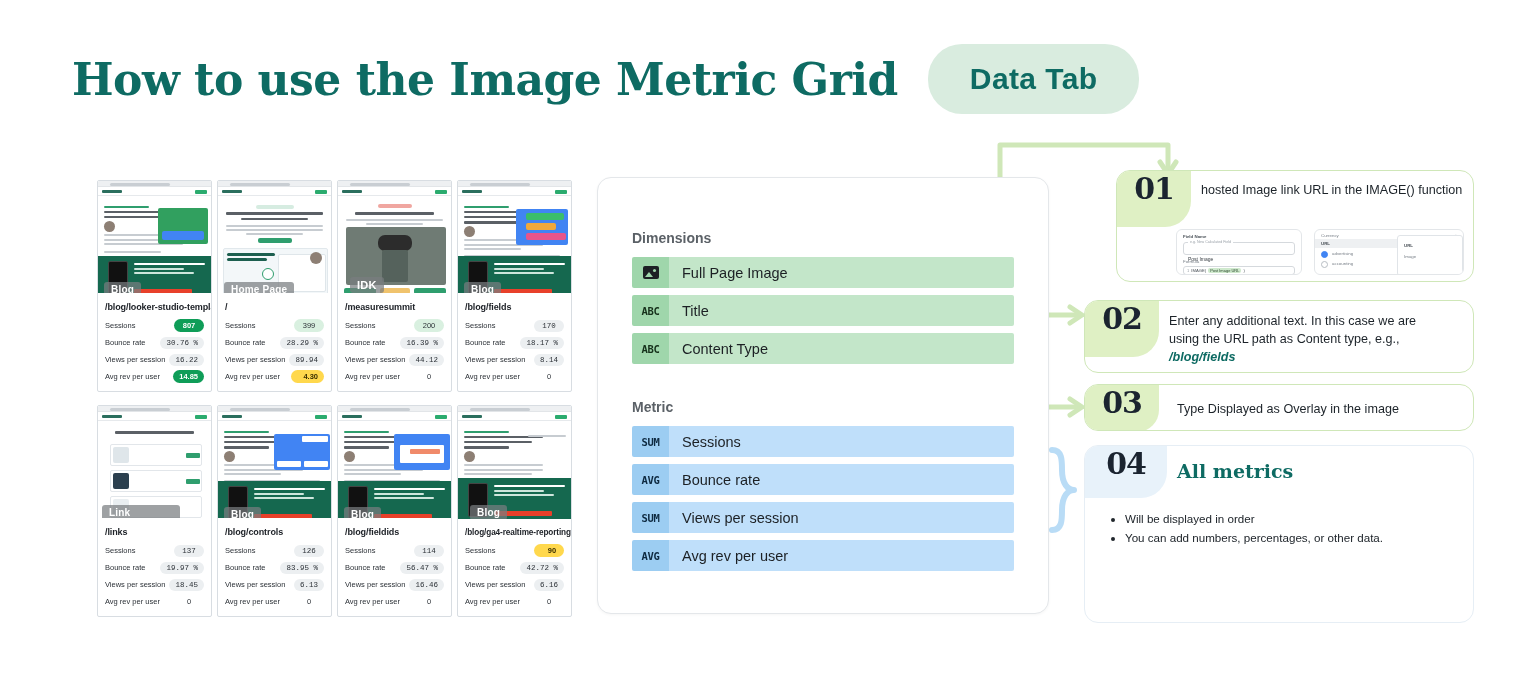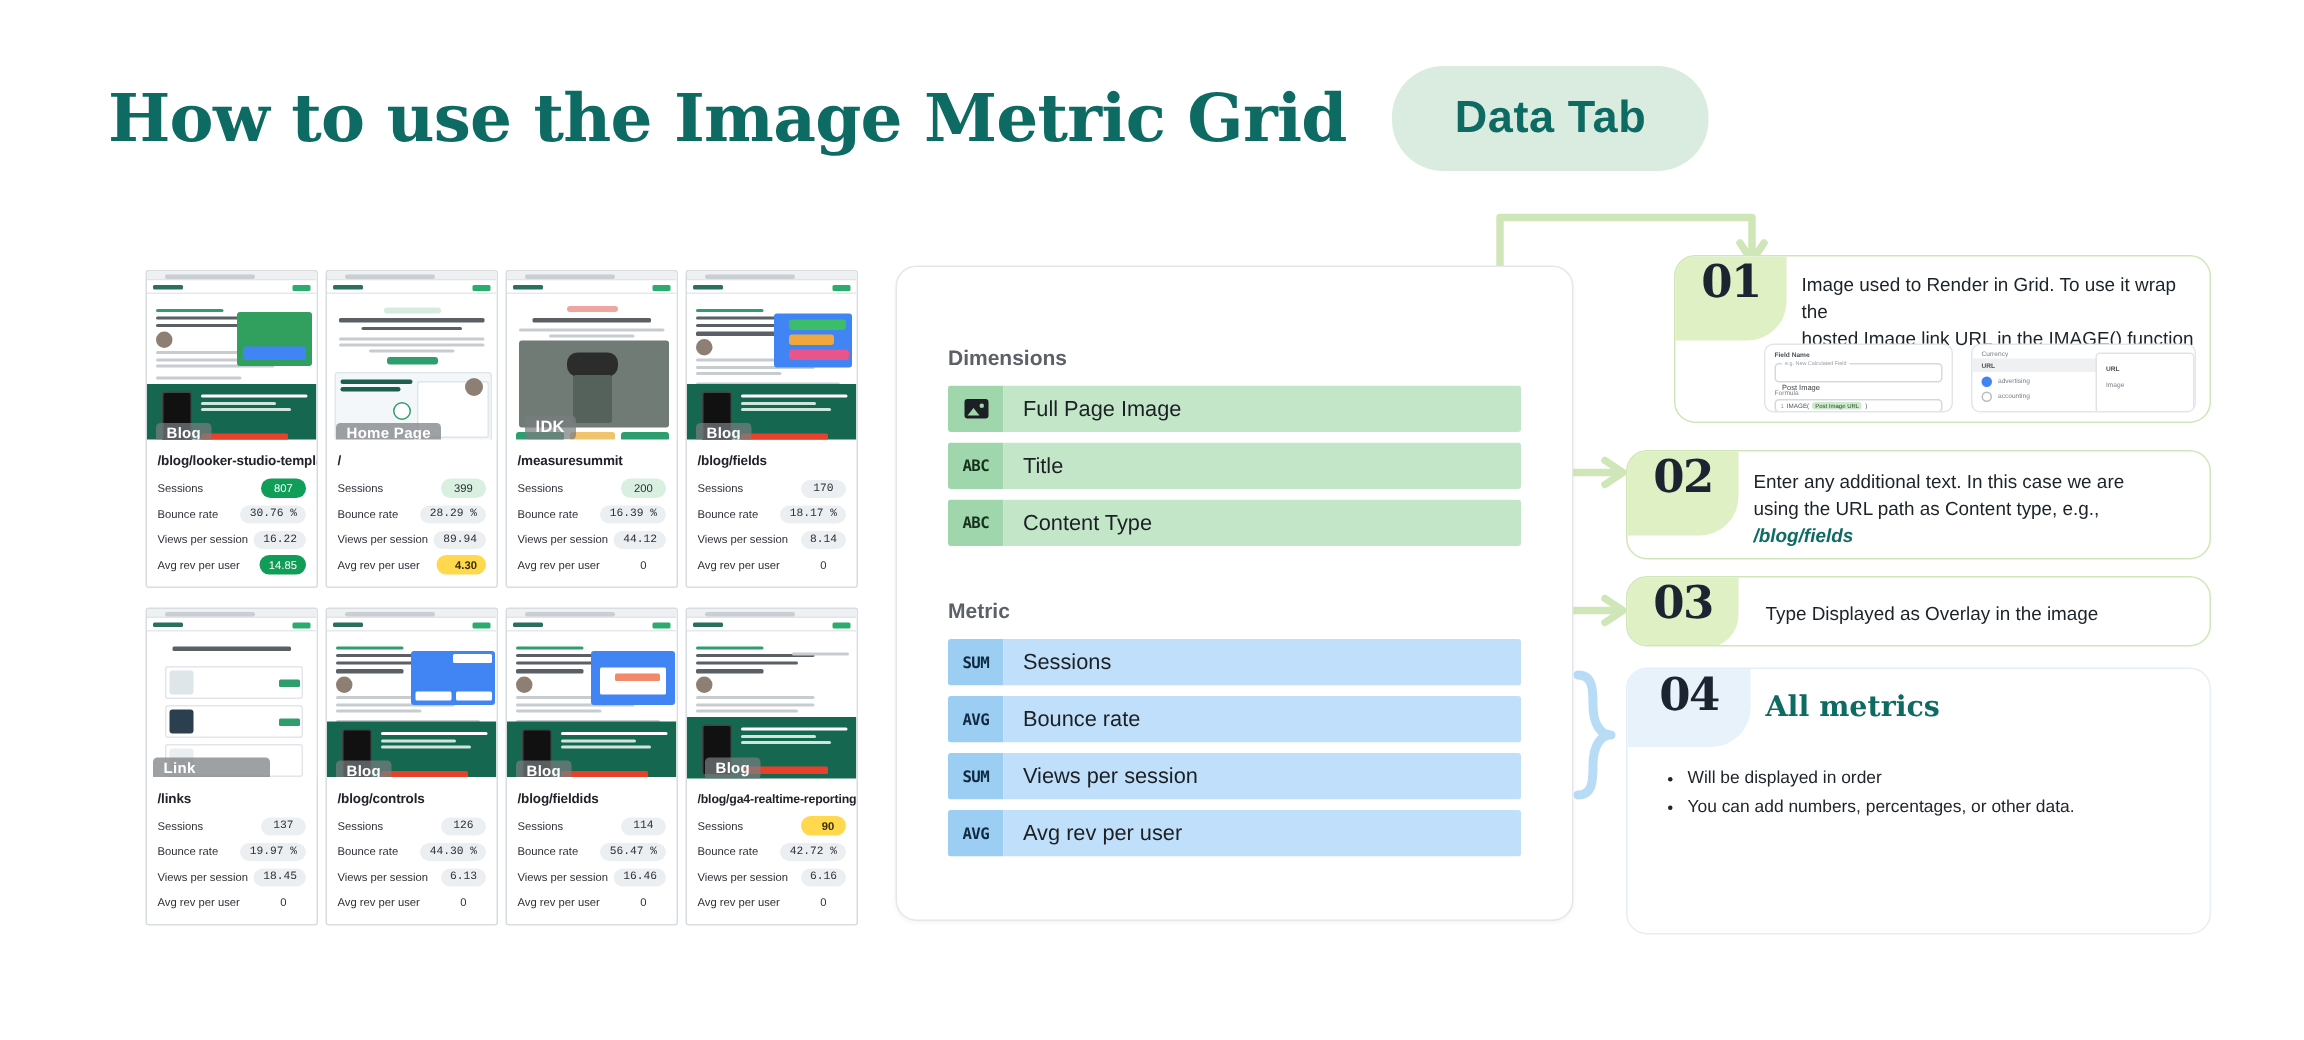"Image used to Render in" div { html: <div>Image used to Render in Grid. To use it wrap the</div> -> none }
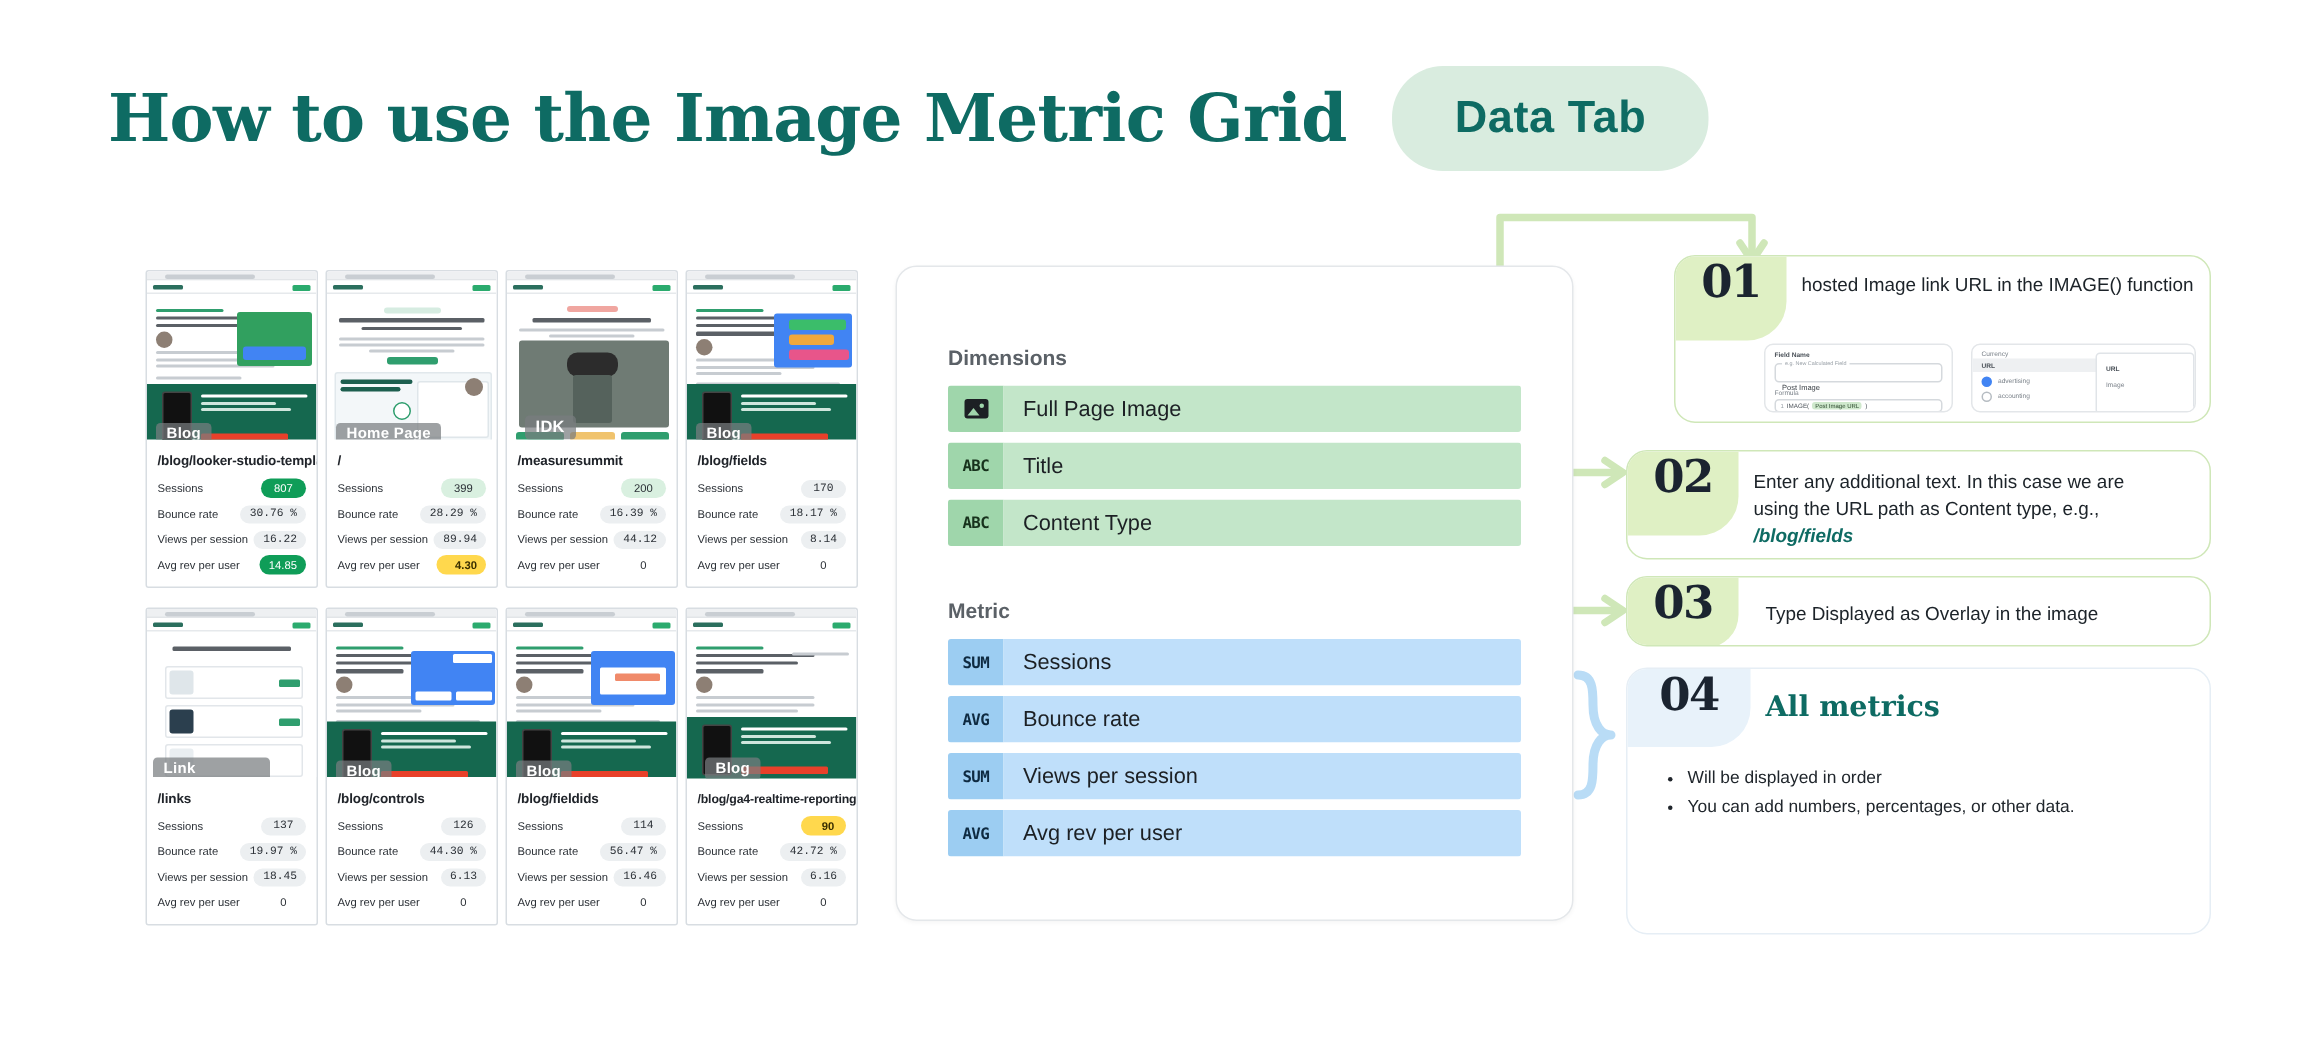"807" .mval.green { font-weight: 400 -> 700 }
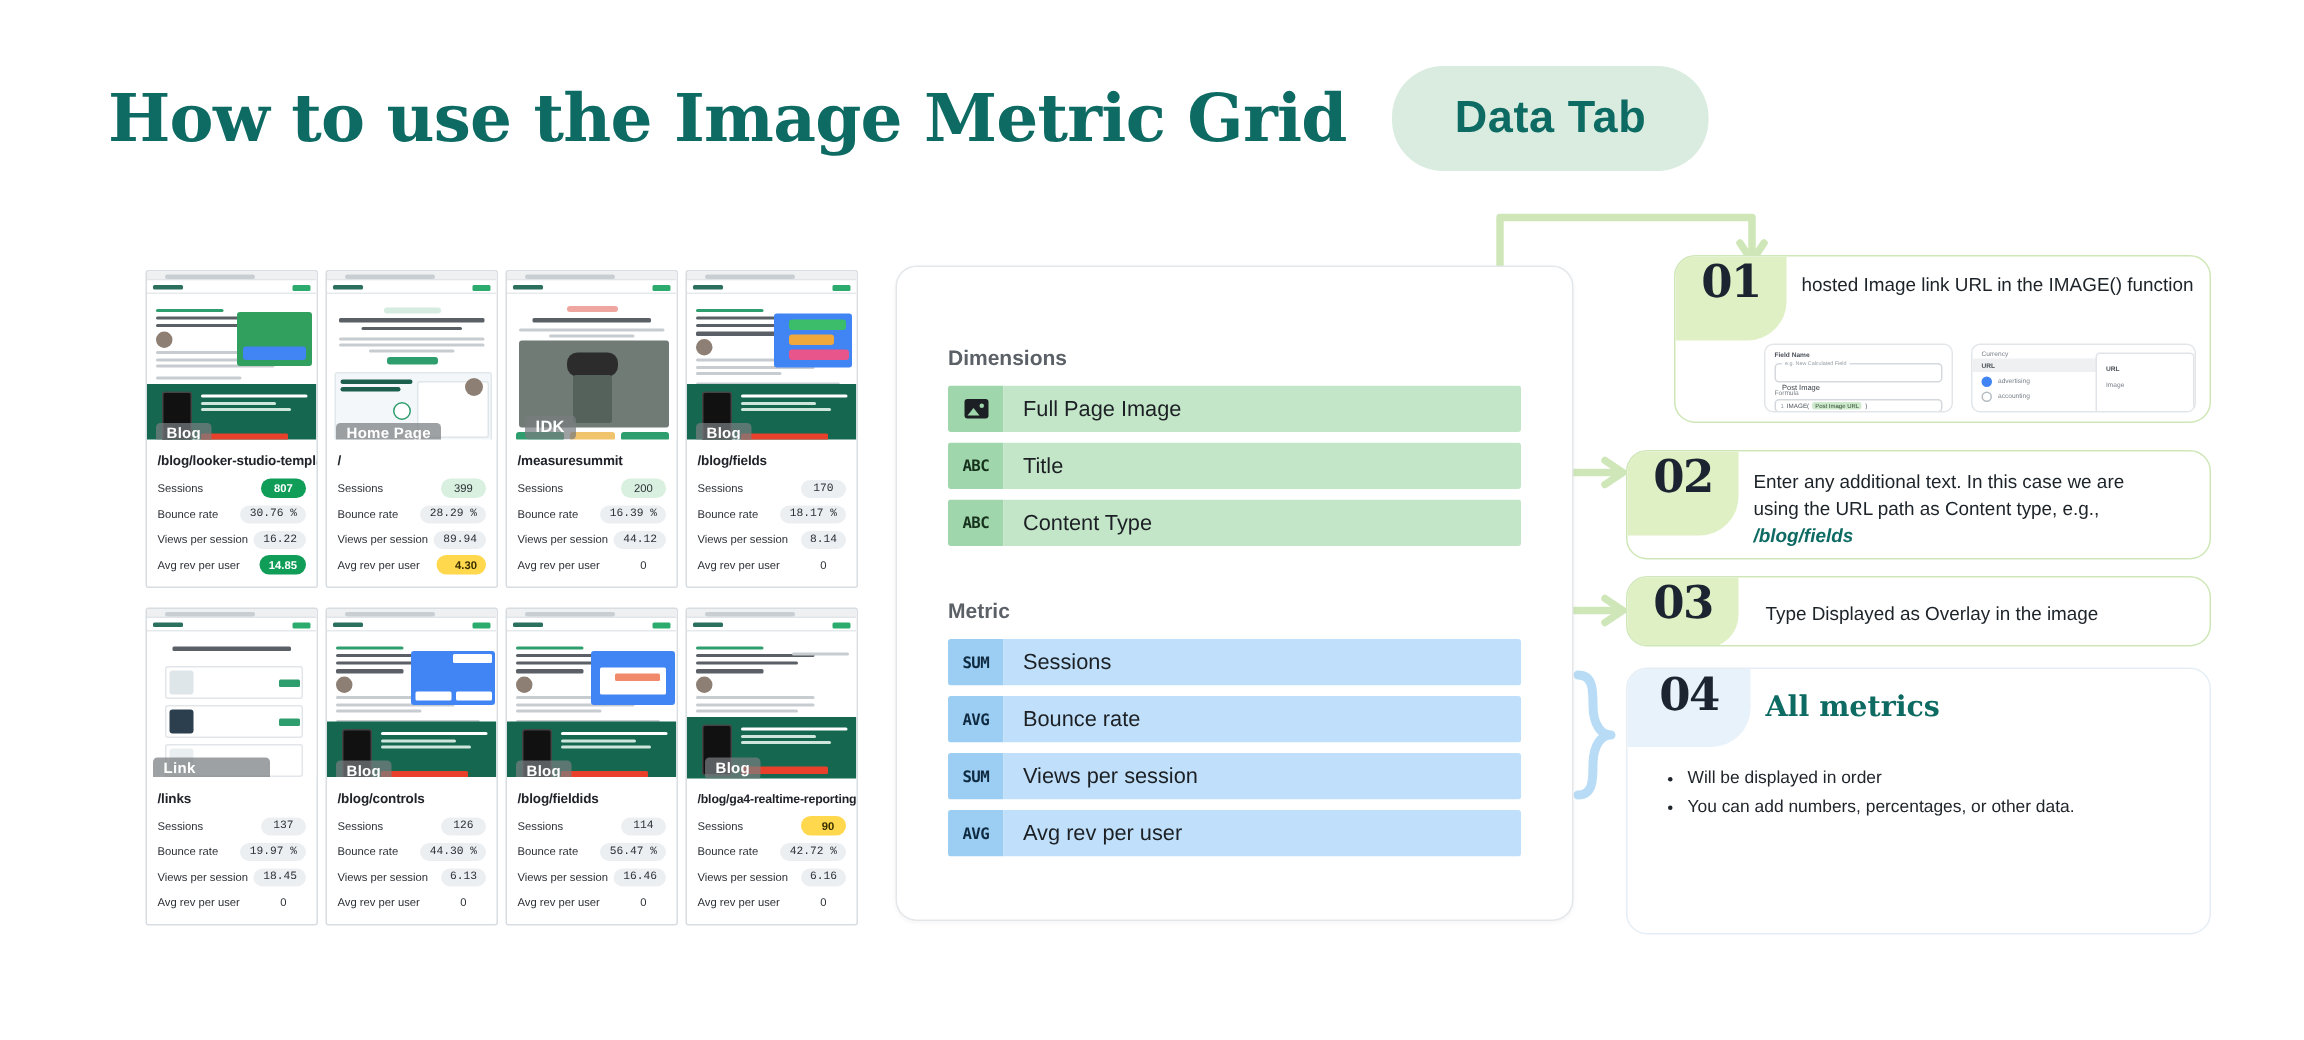"44.30 %" span.mval { text: 44.30 -> 83.95 }
